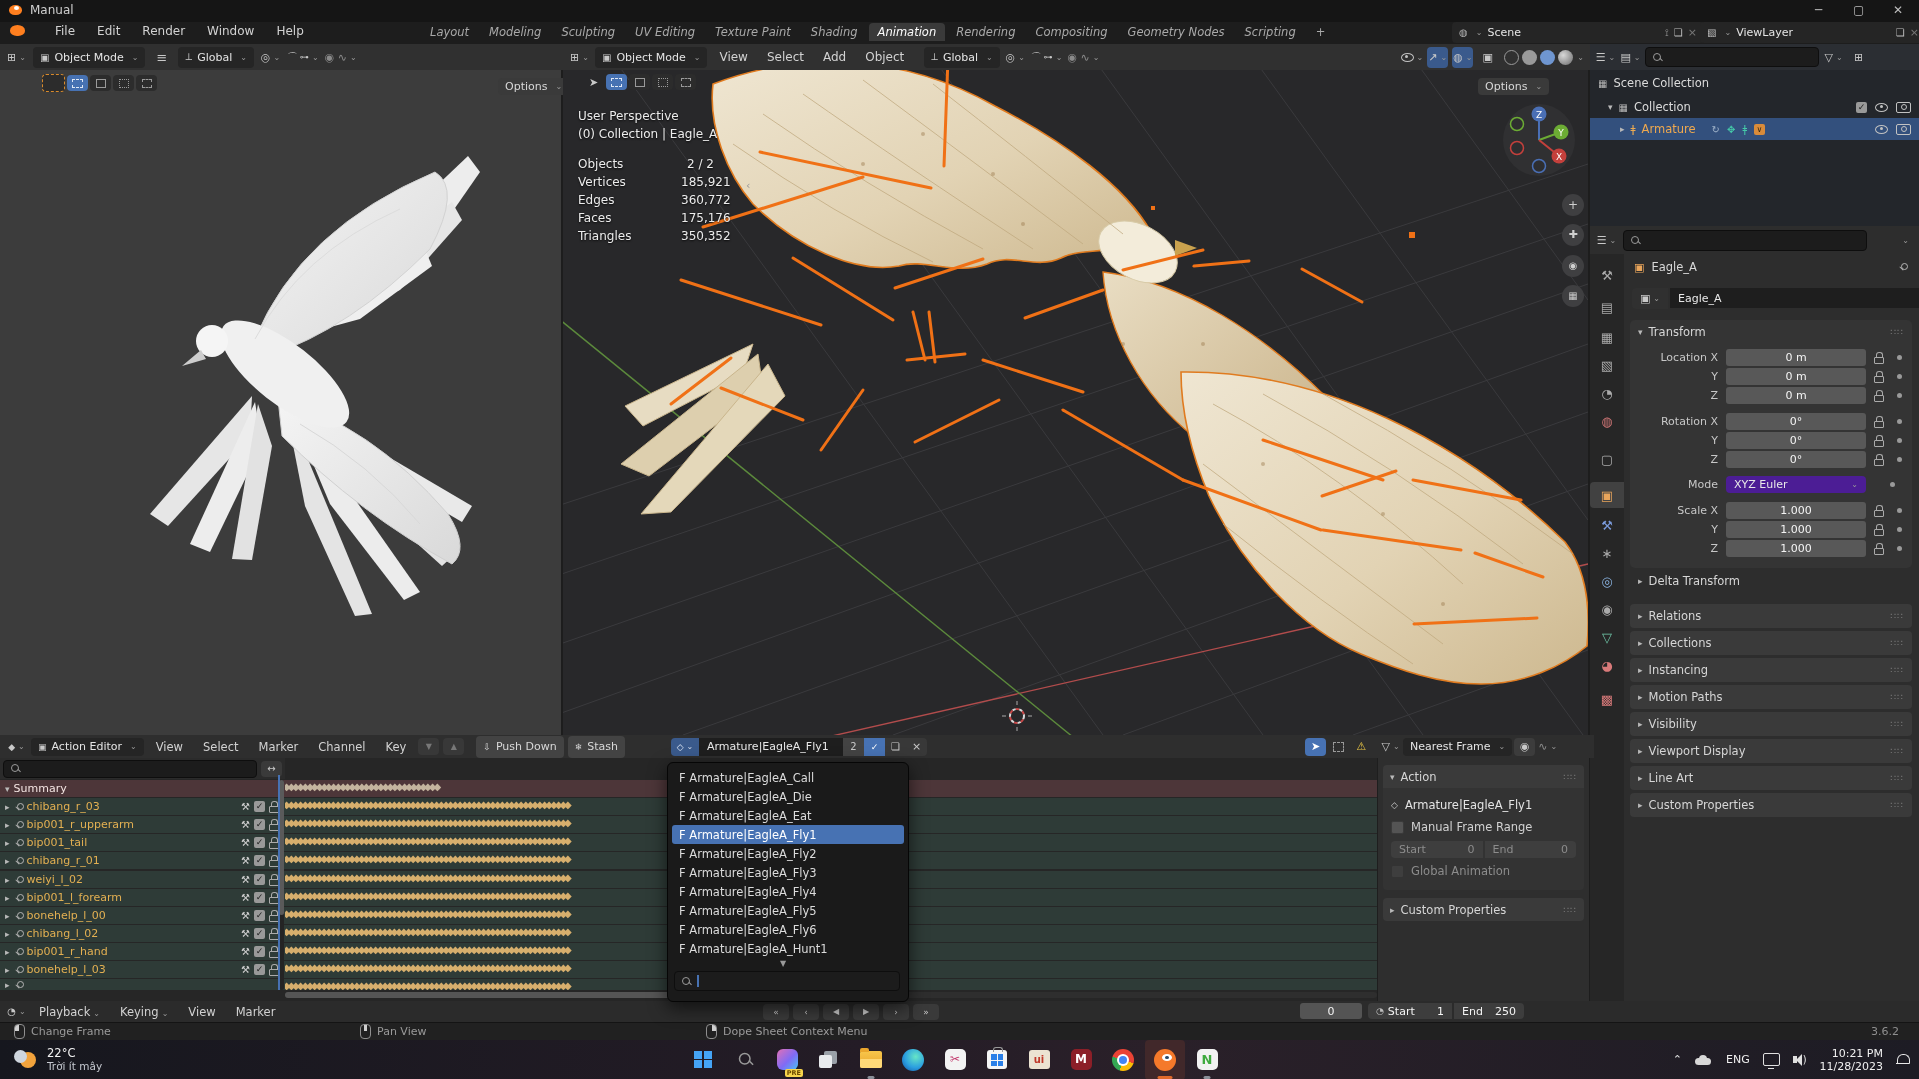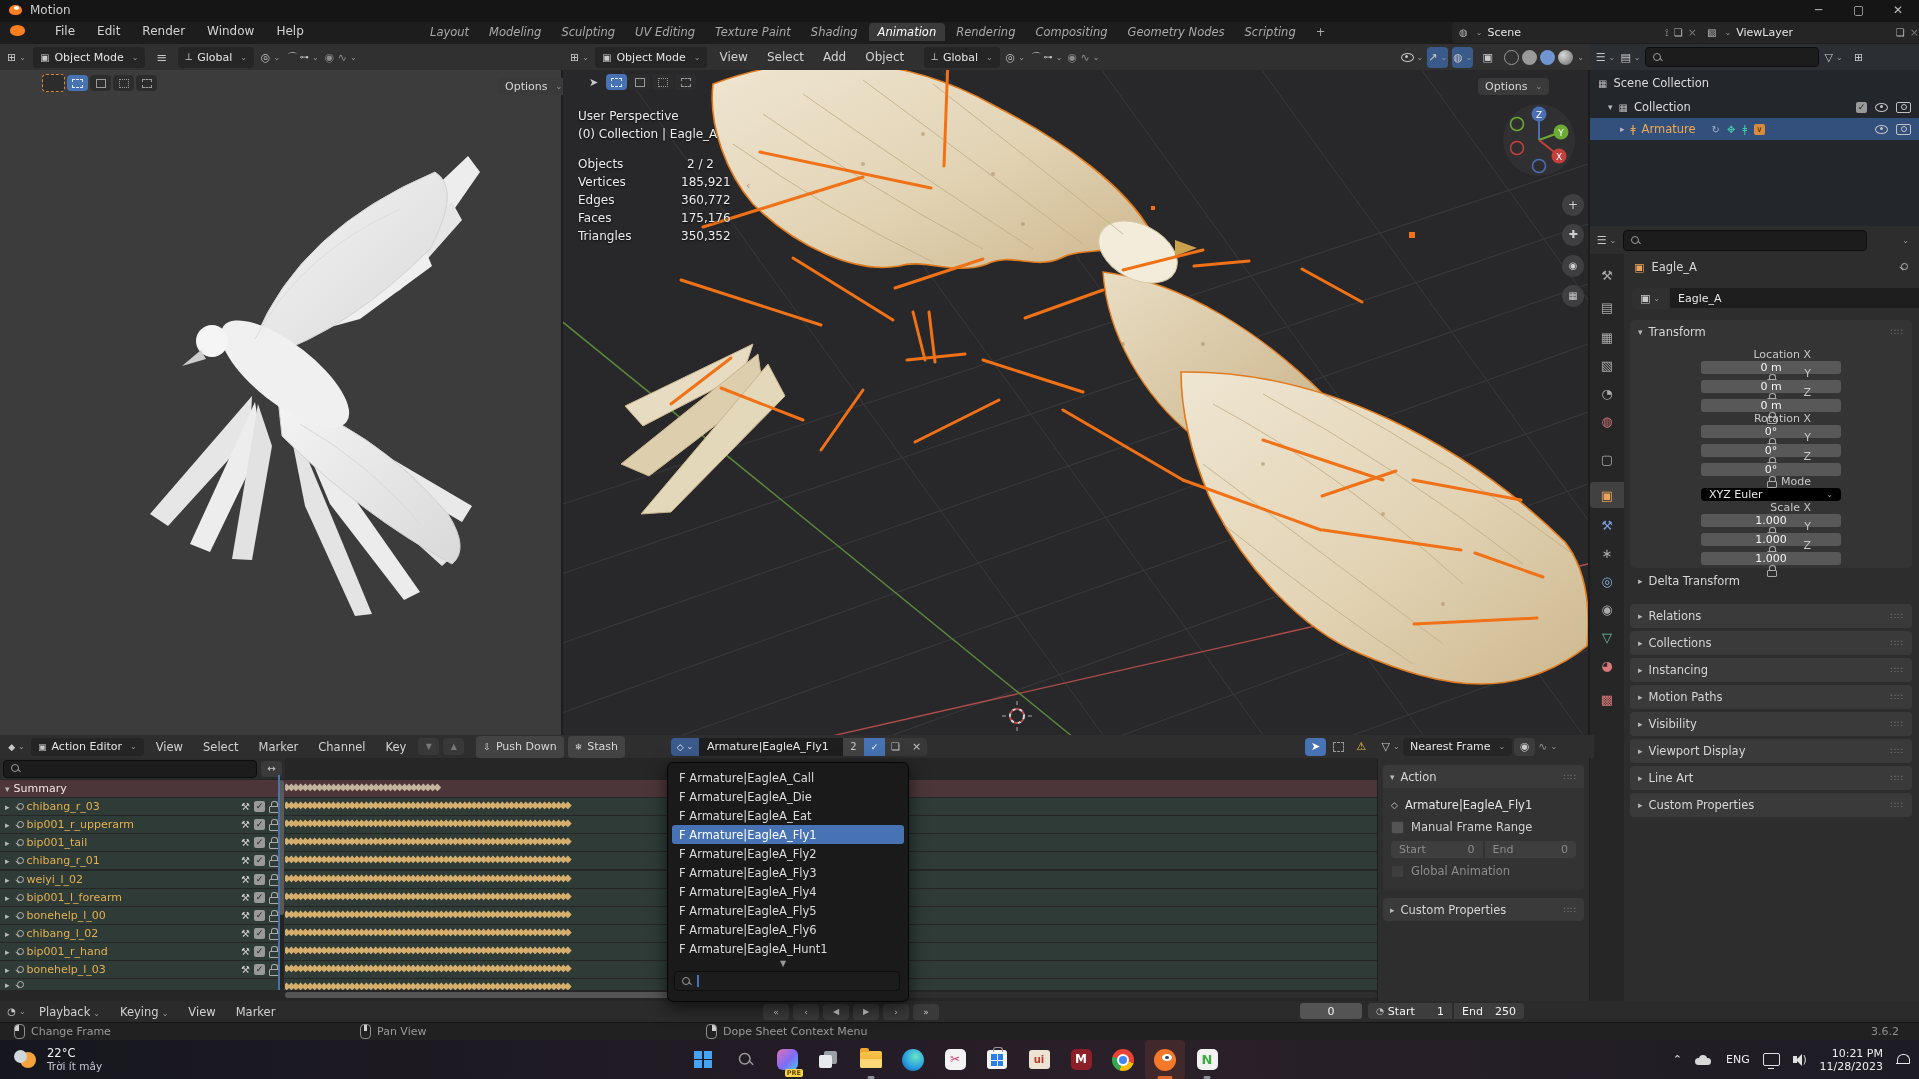"Motion" span.abs { text: Motion -> Manual }
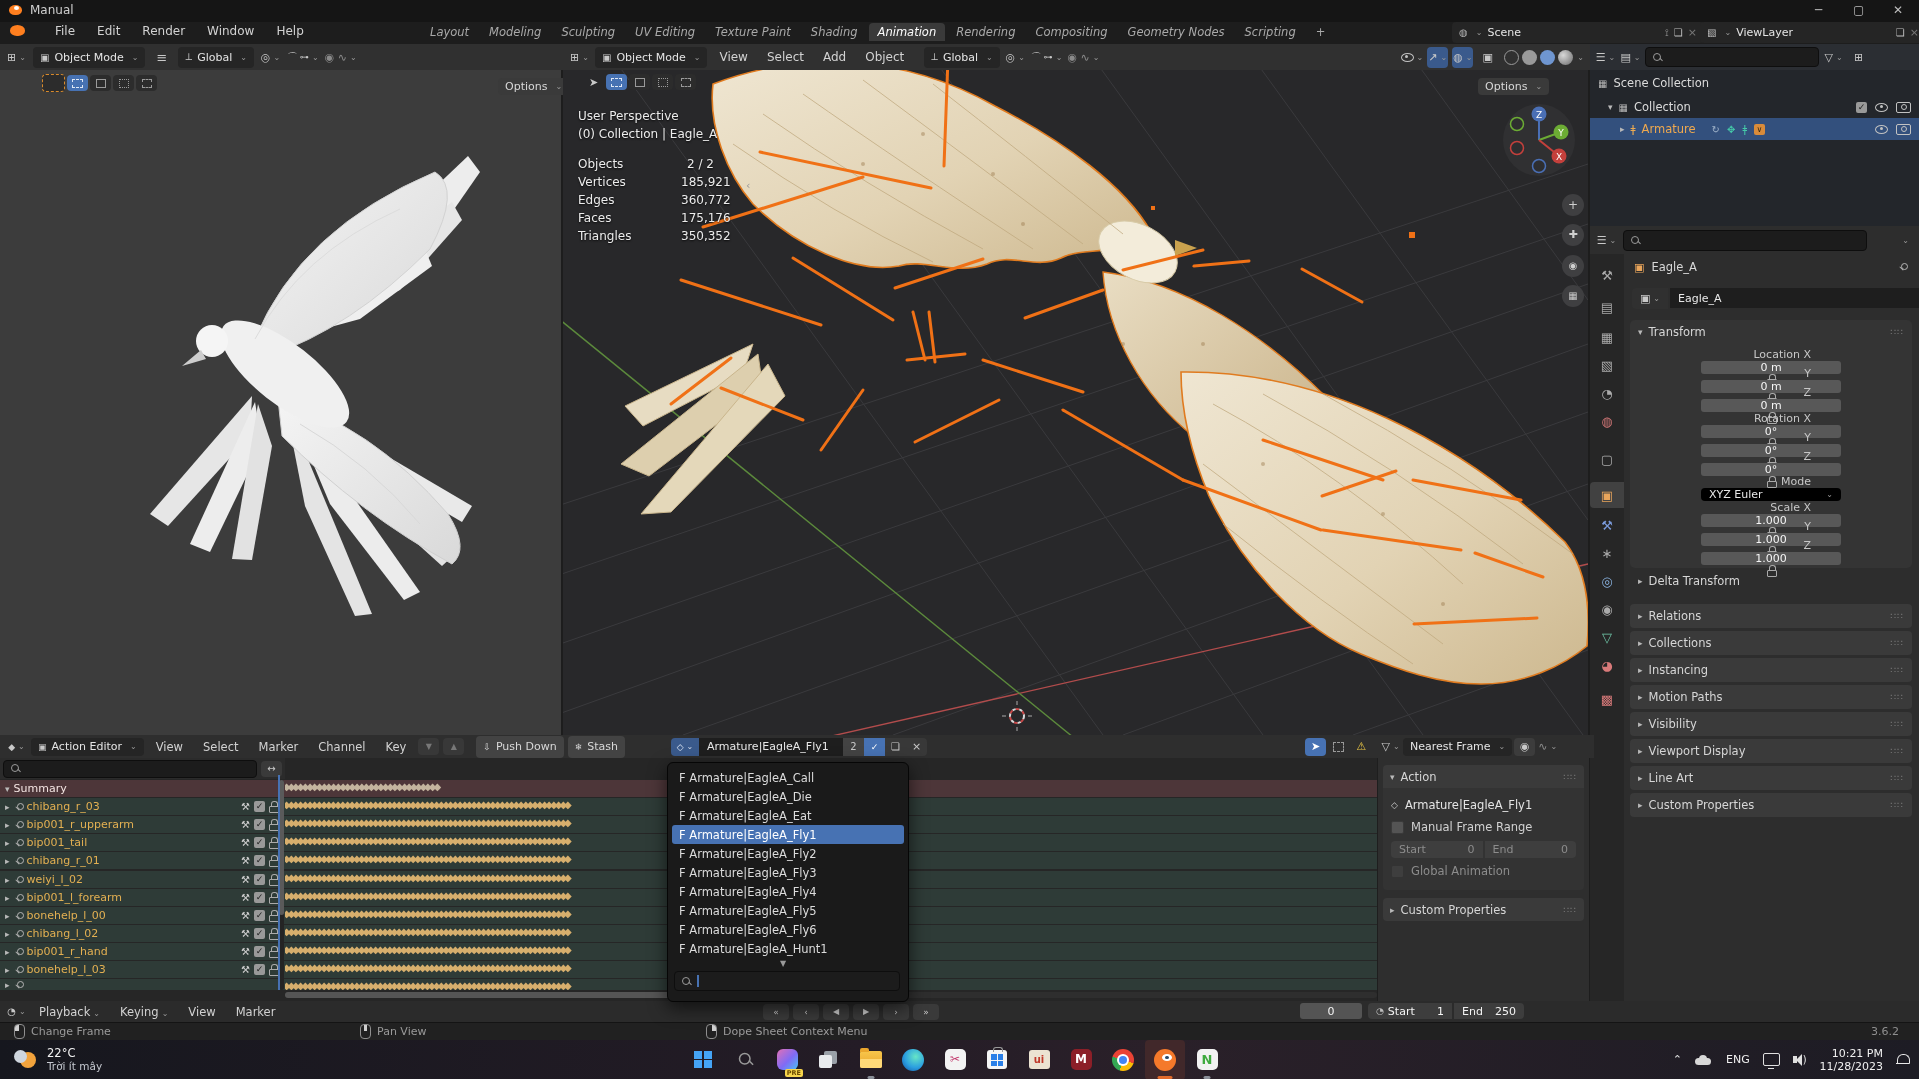"Location X" .prow { flex-direction: column -> none }
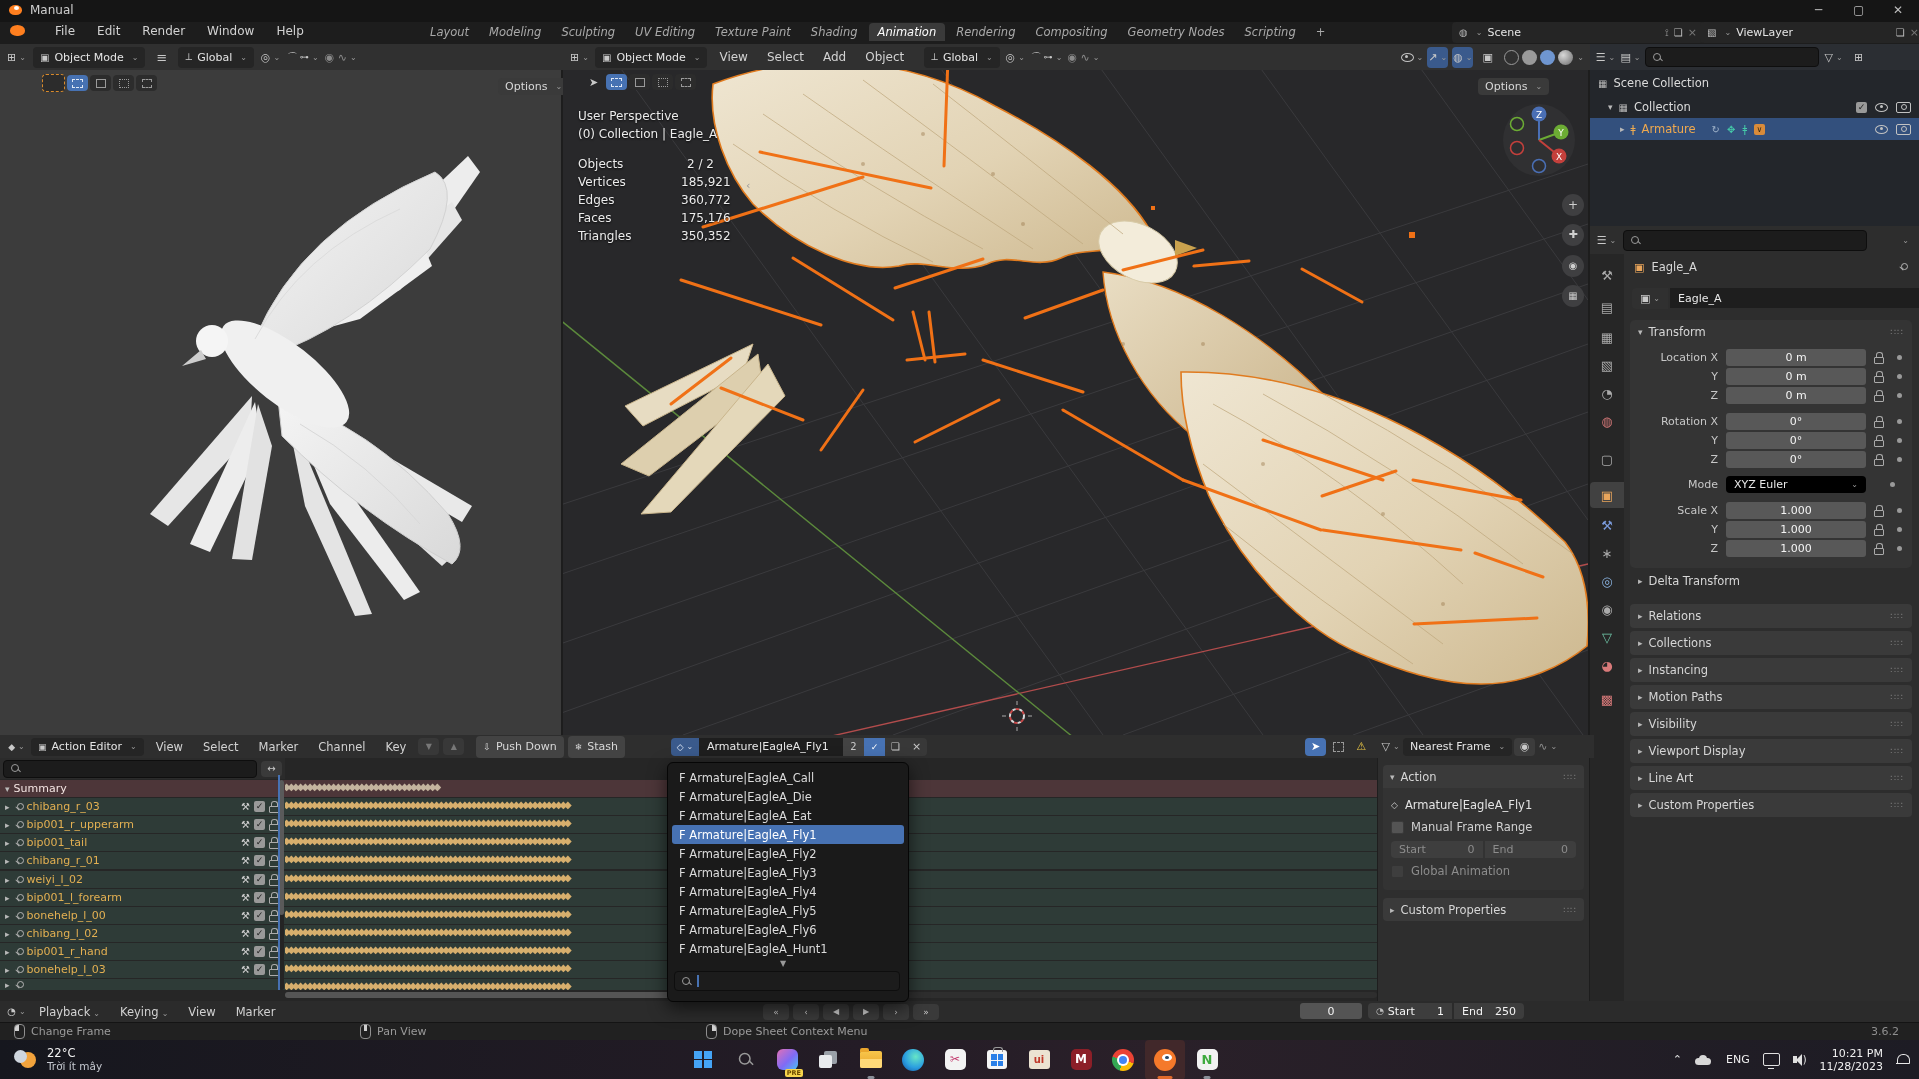"XYZ Euler" span.dfield { background: #000000 -> #4c1d95 }
